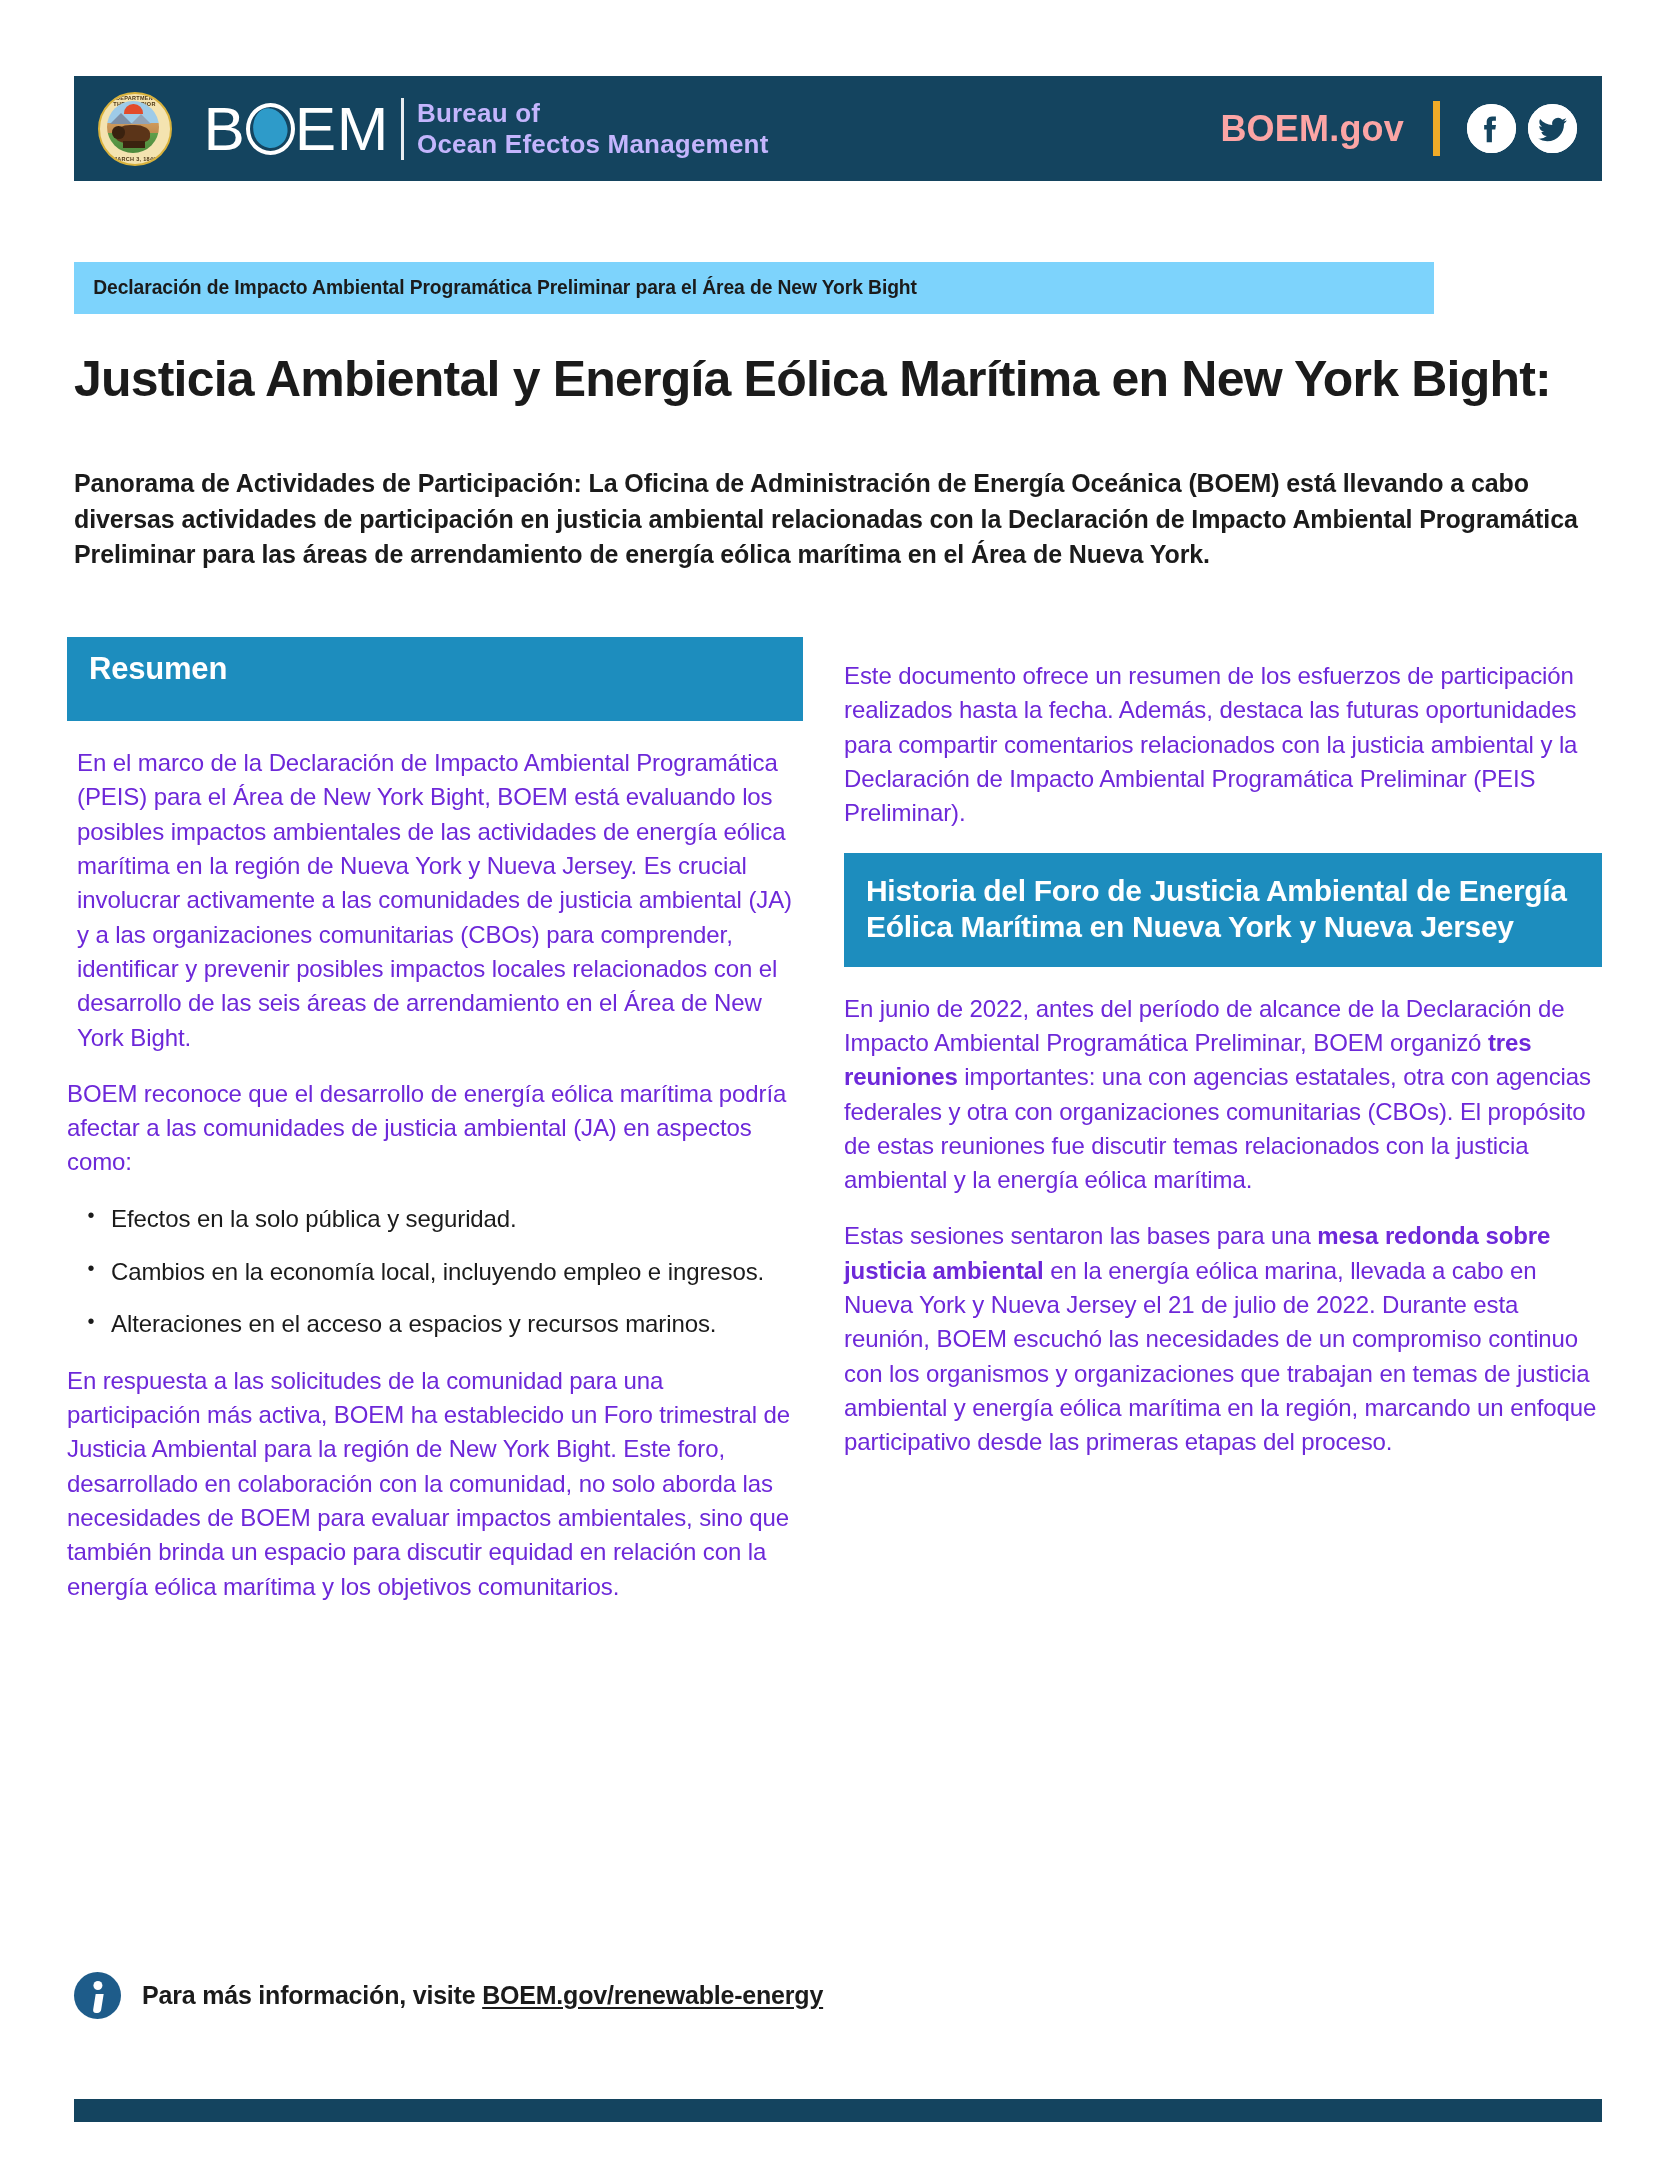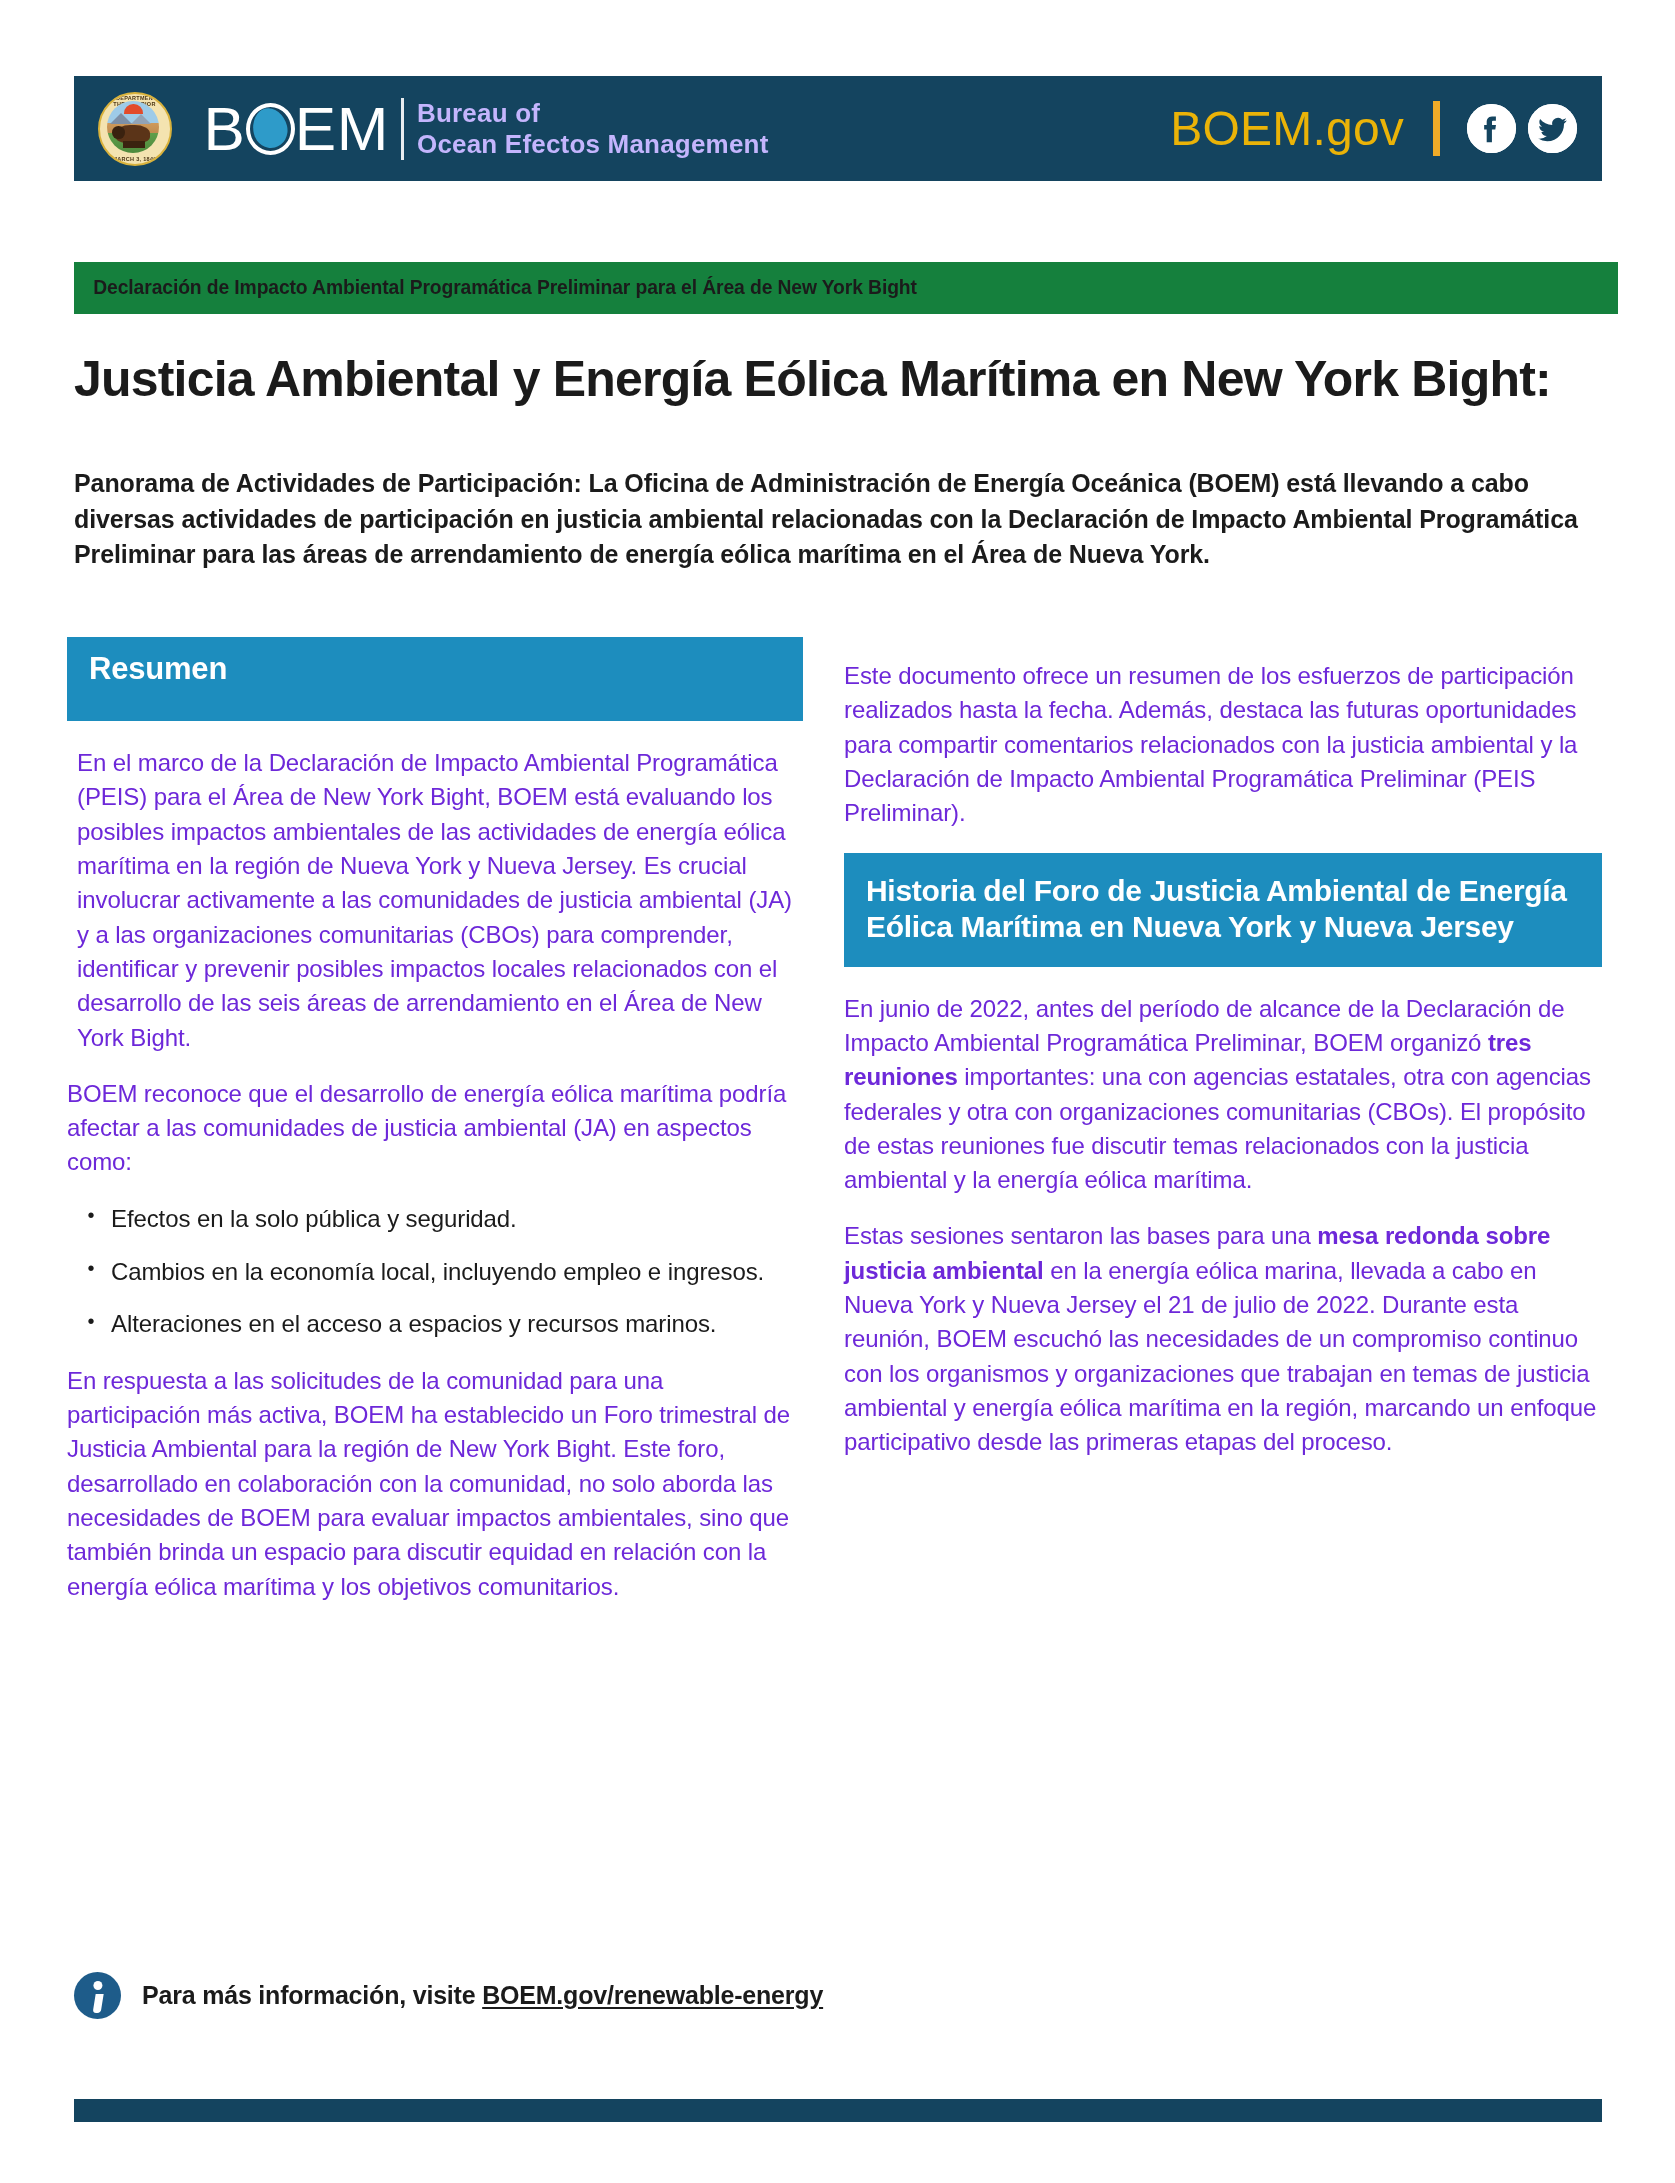"BOEM.gov" .boem-gov { color: #eab308 -> #fca5a5; font-size: 48px -> 36px; font-weight: normal -> bold }
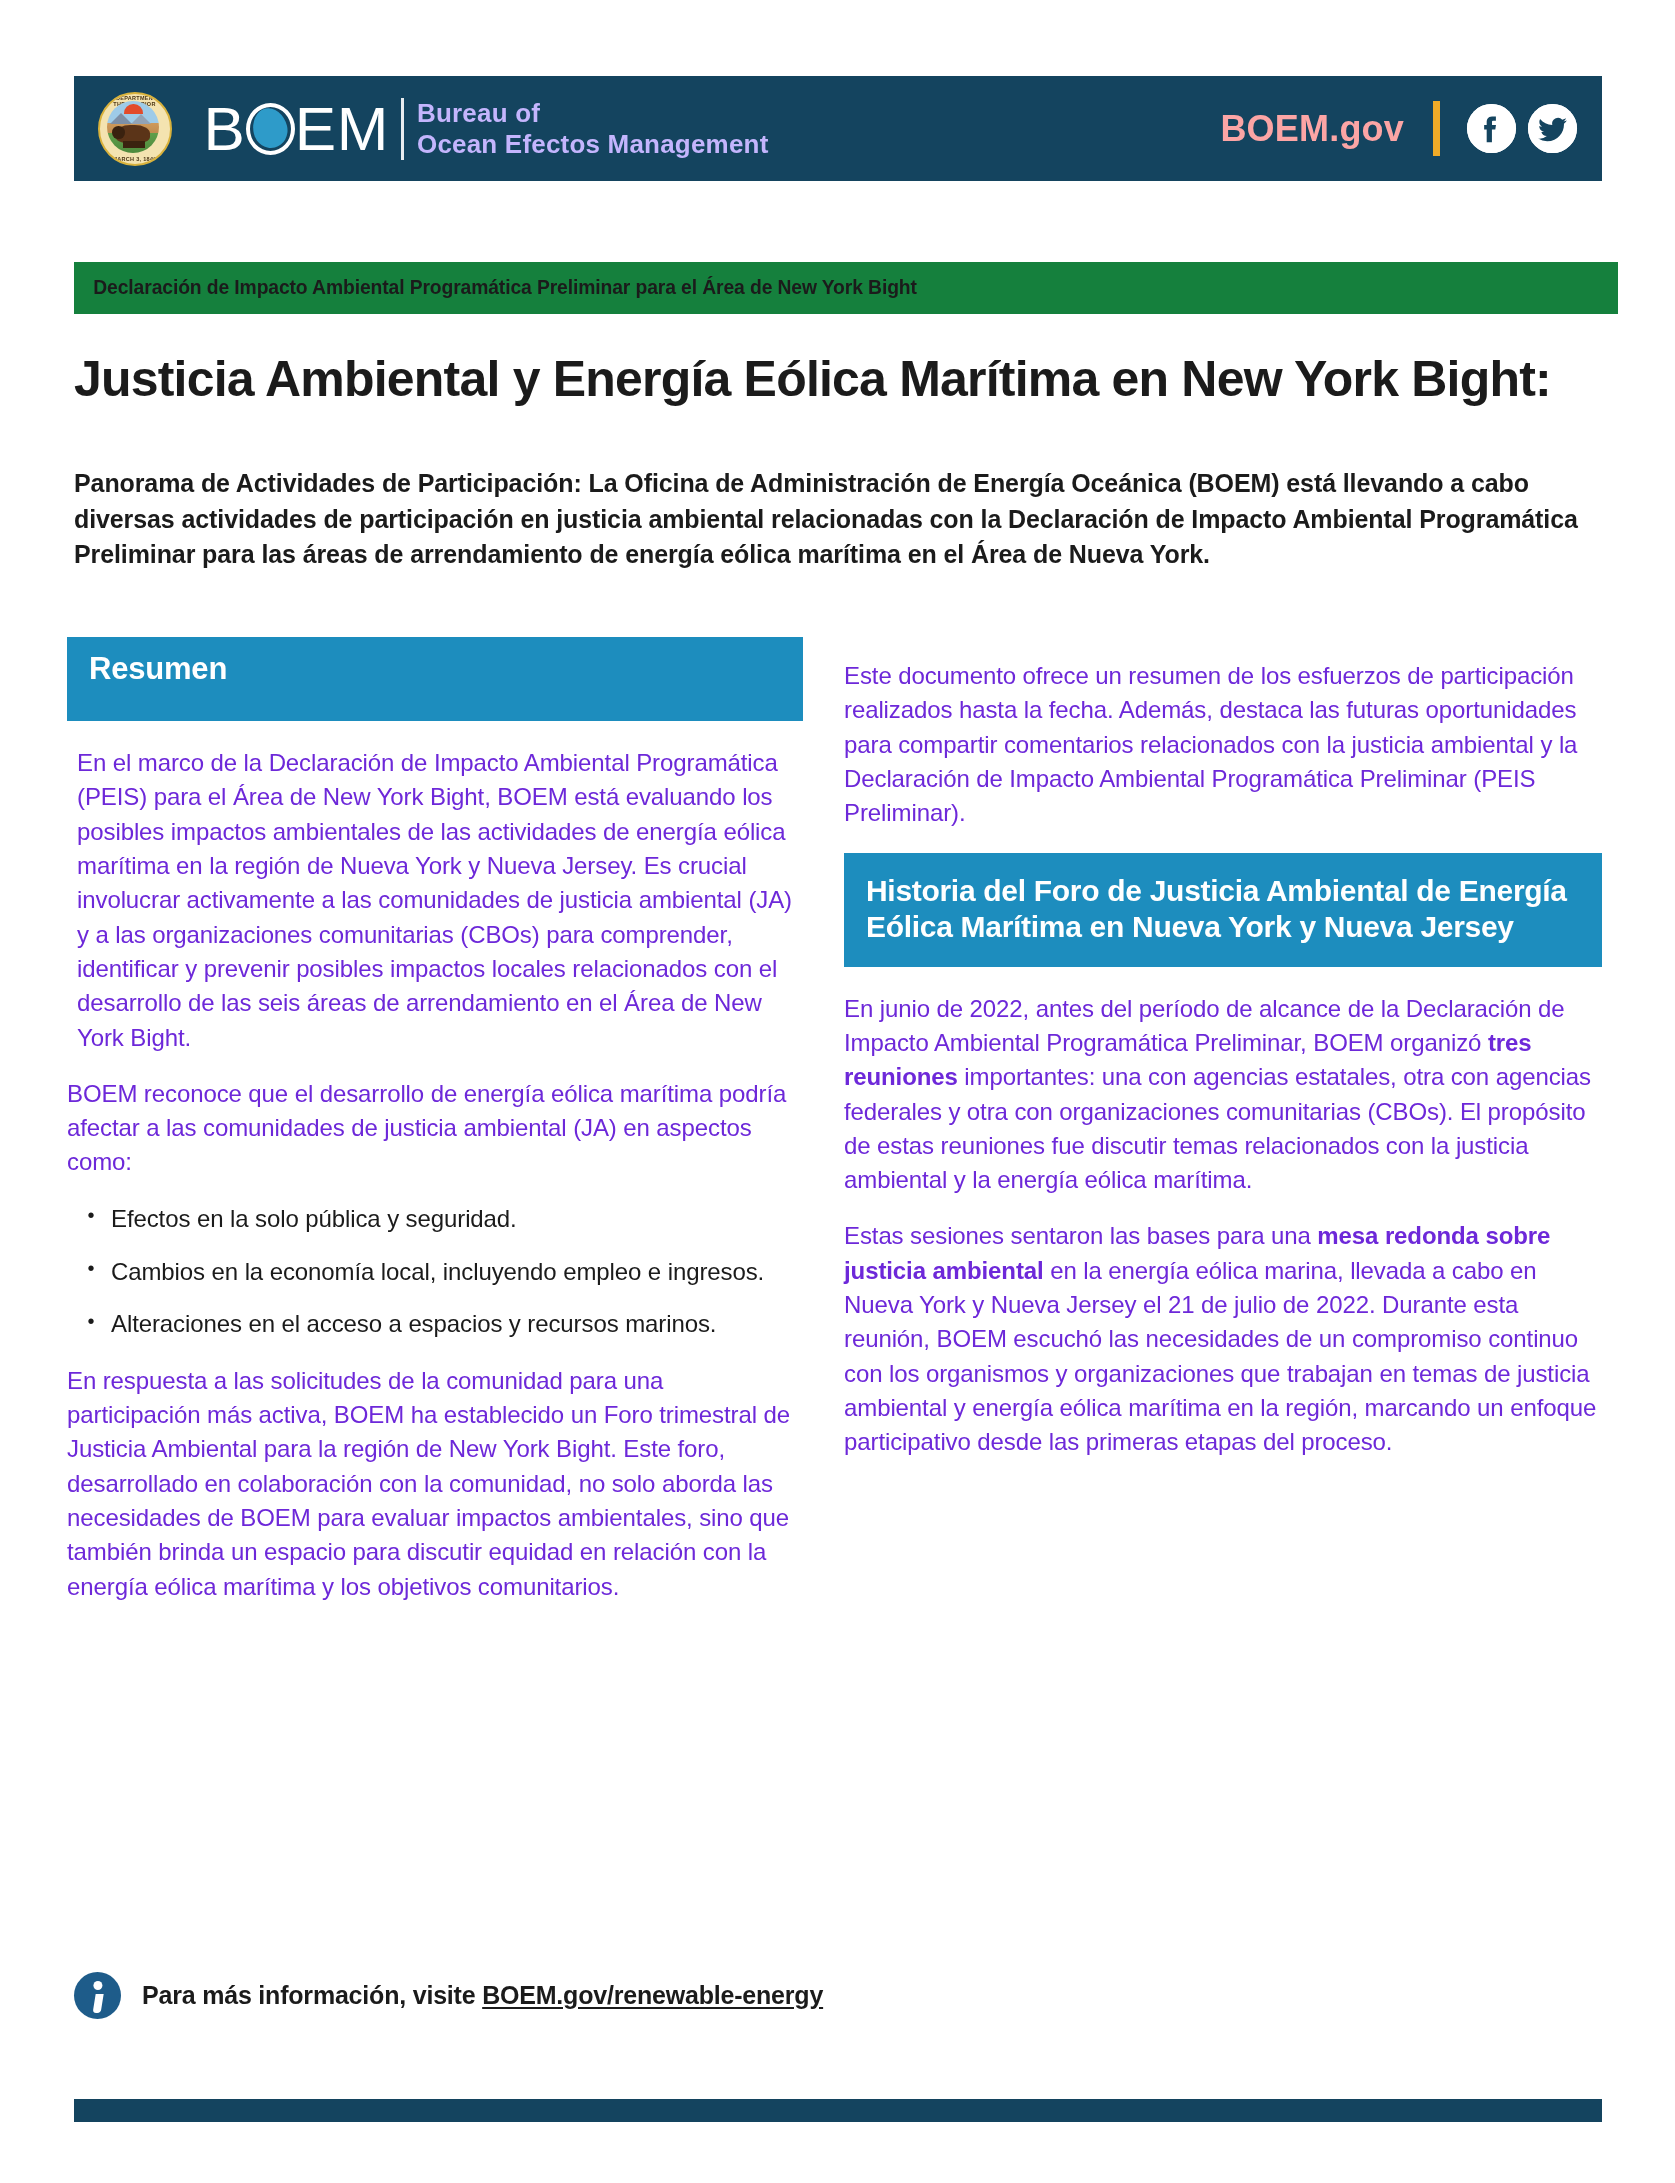"Declaración de Impacto Ambiental" .banner { background: #15803d -> #7dd3fc; width: 1544px -> 1360px }
